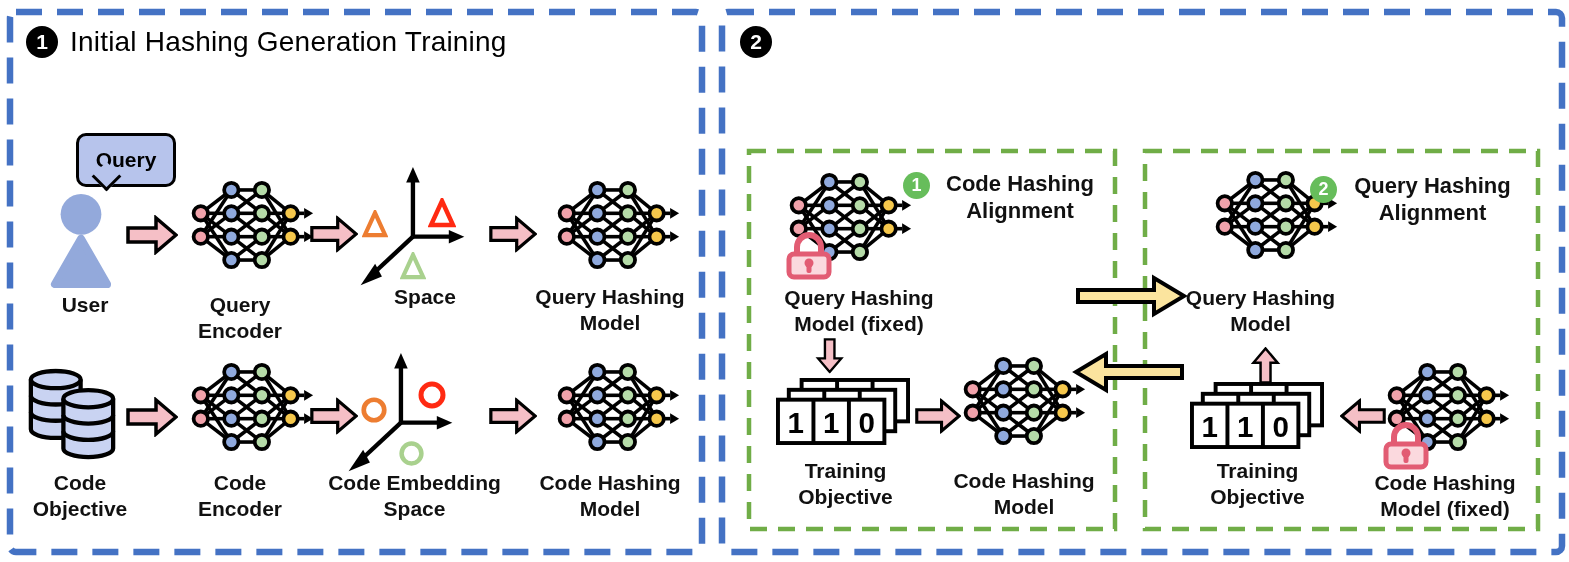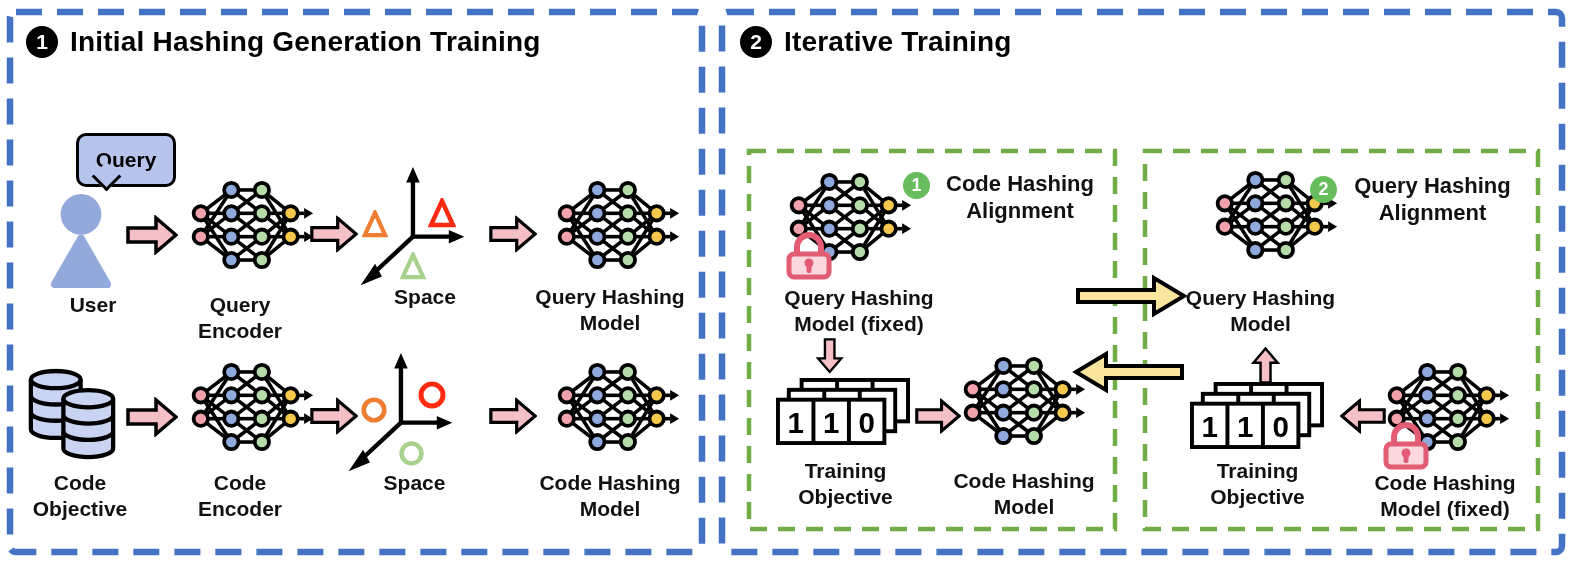"Initial Hashing Generation Training" .panel-title { font-weight: bold -> normal }
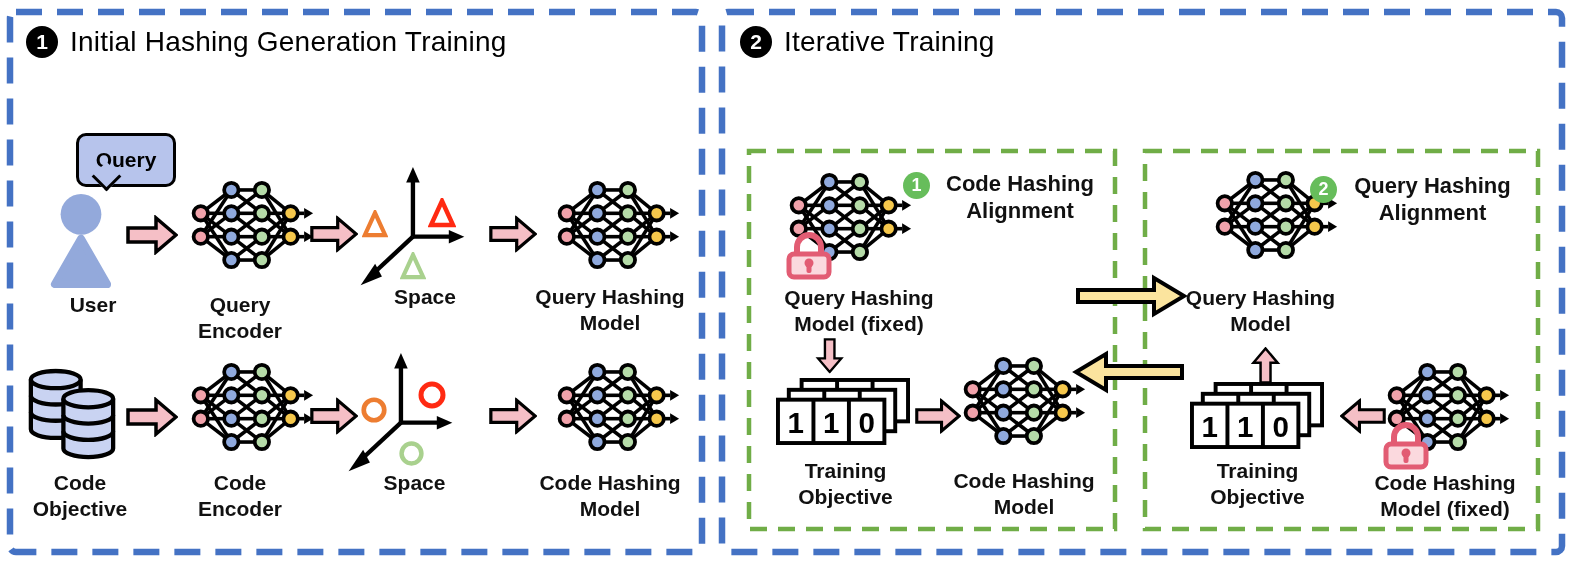"Iterative Training" div.panel-title { html: <div>Iterative Training</div> -> none }
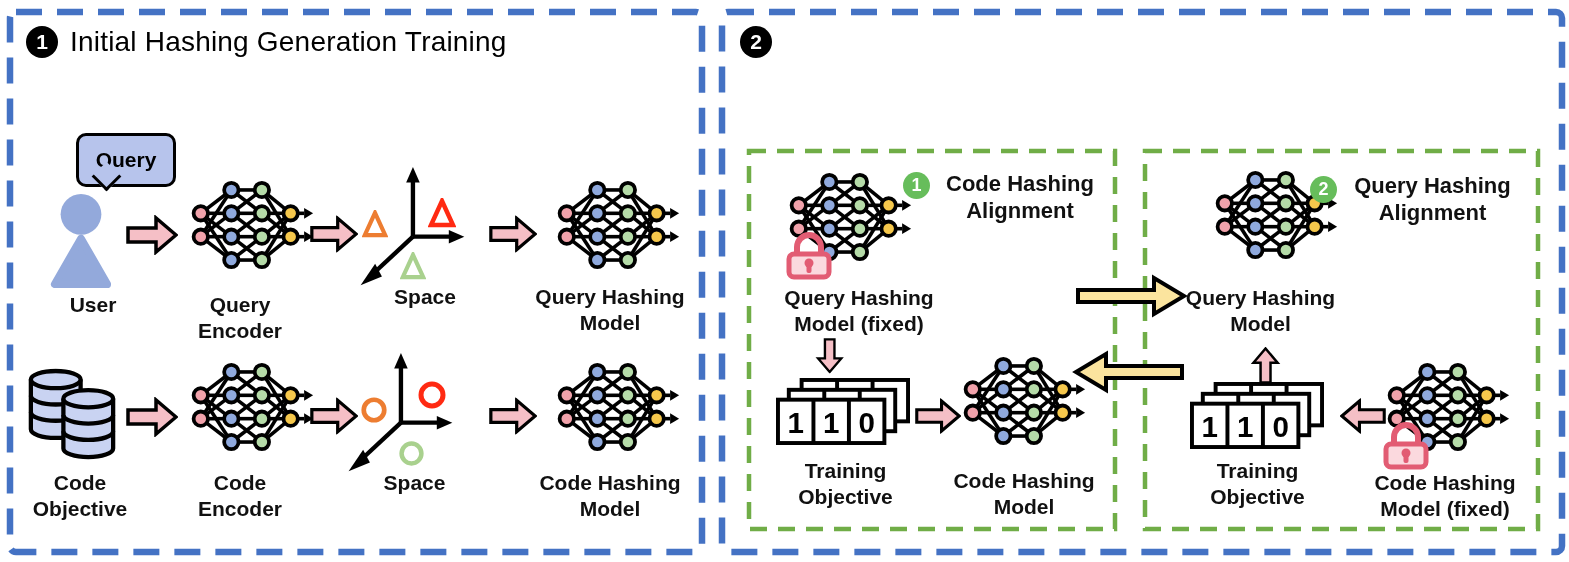"User" div.abs { left: 48px -> 40px }
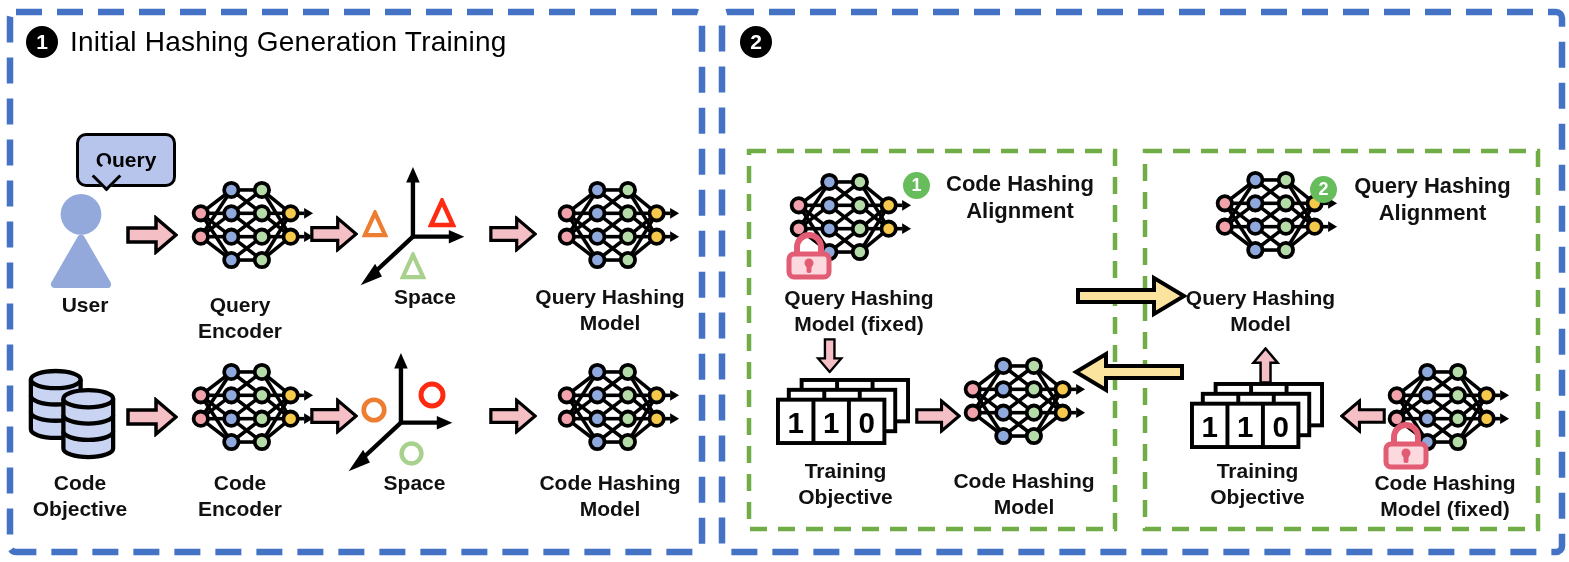"Code Embedding" span { html: none -> <span>Code Embedding</span> }
